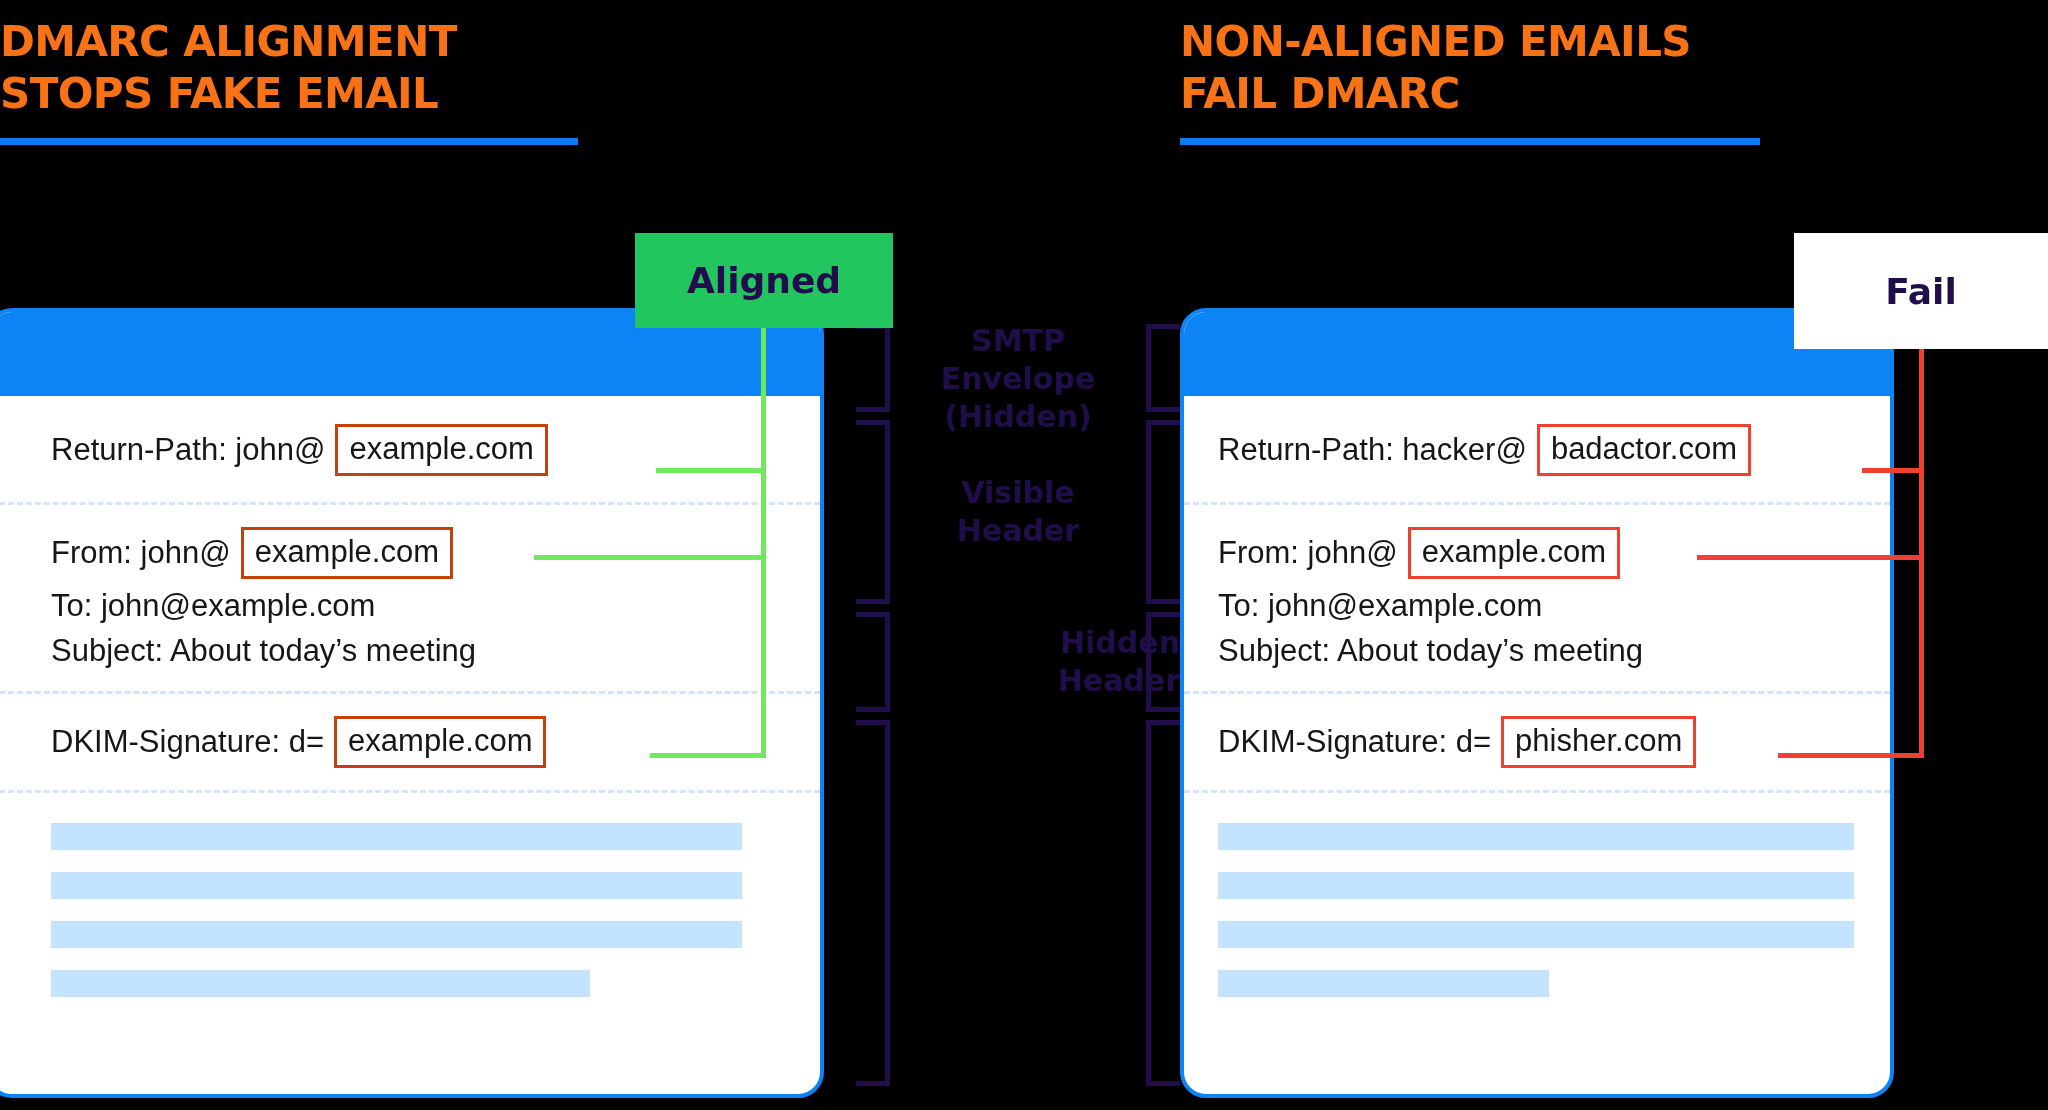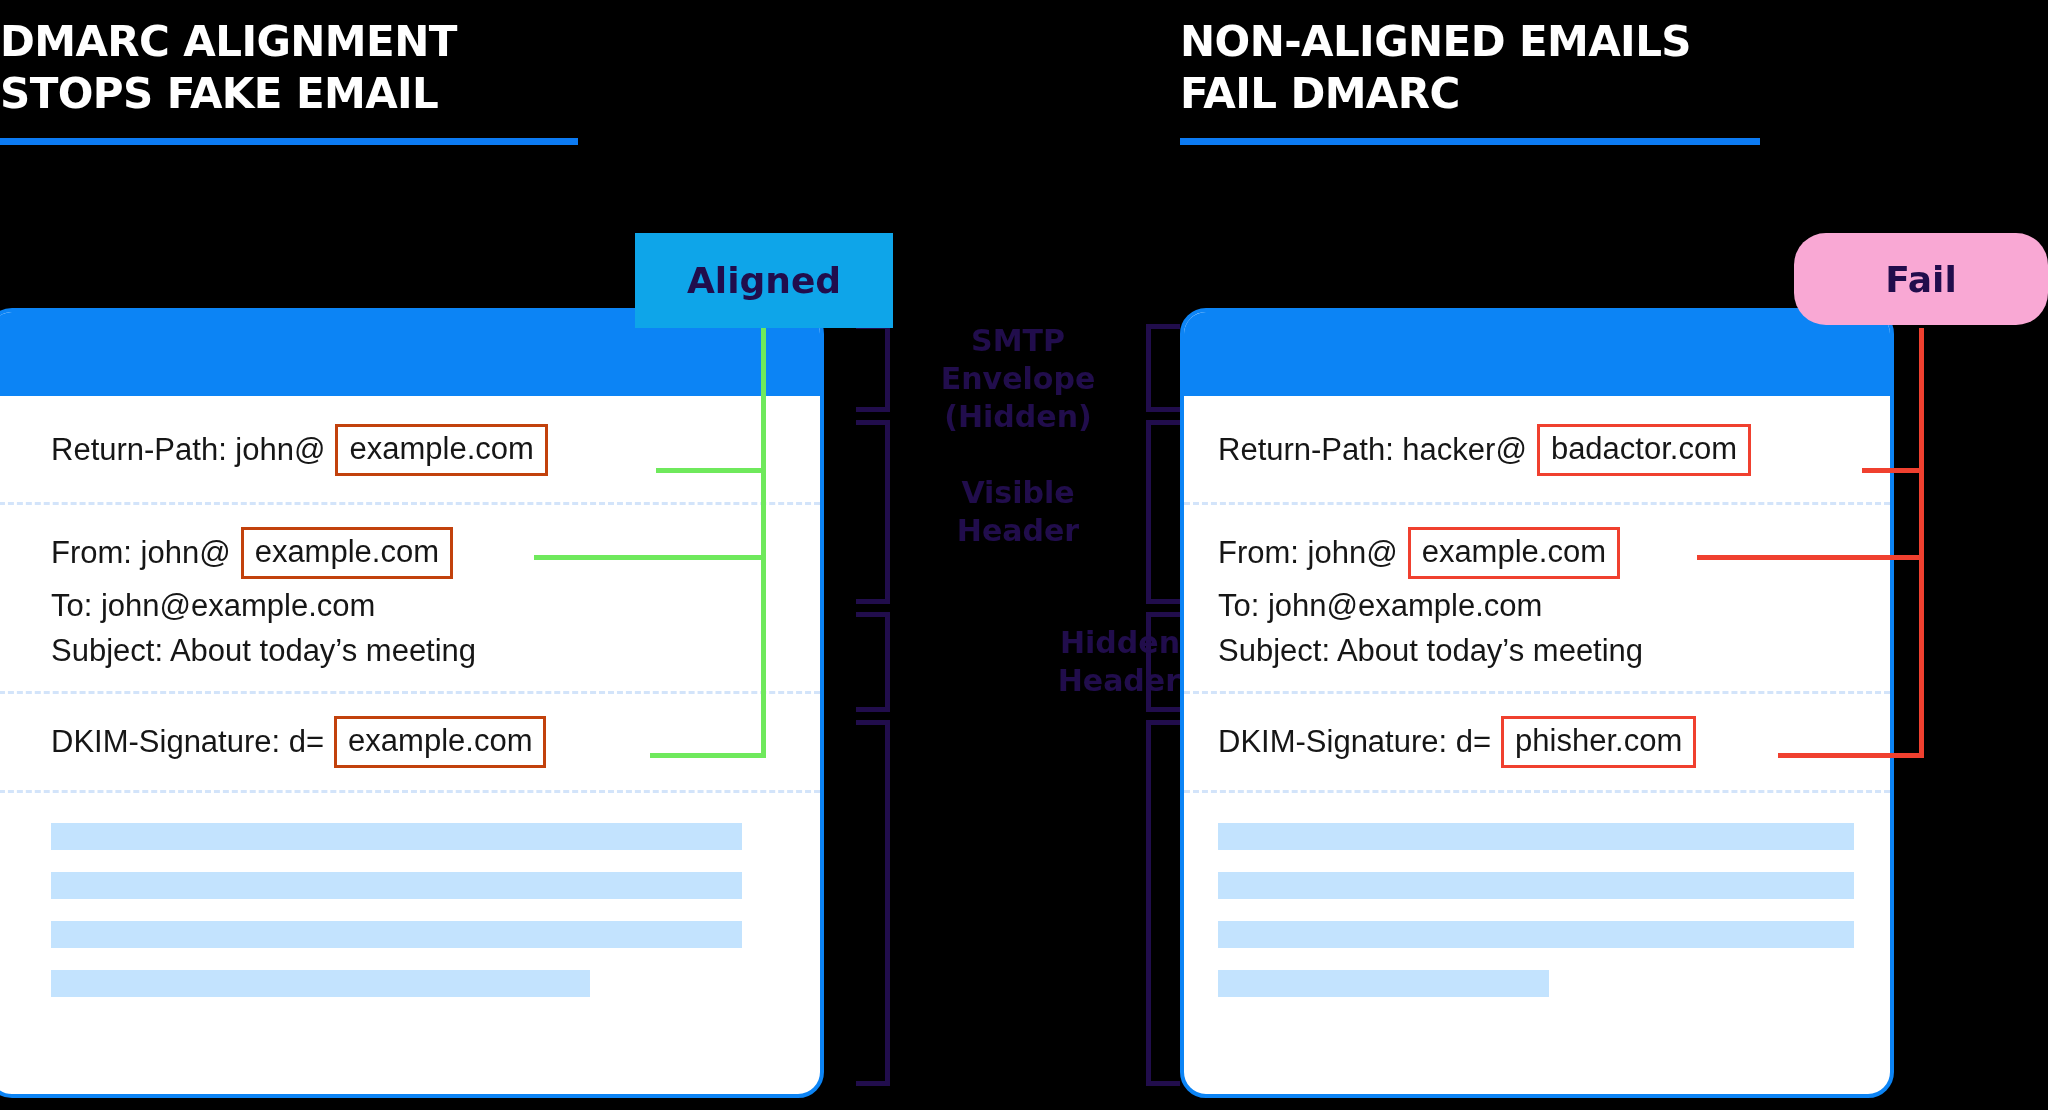"DMARC ALIGNMENT" .heading .line { color: #ffffff -> #f97316 }
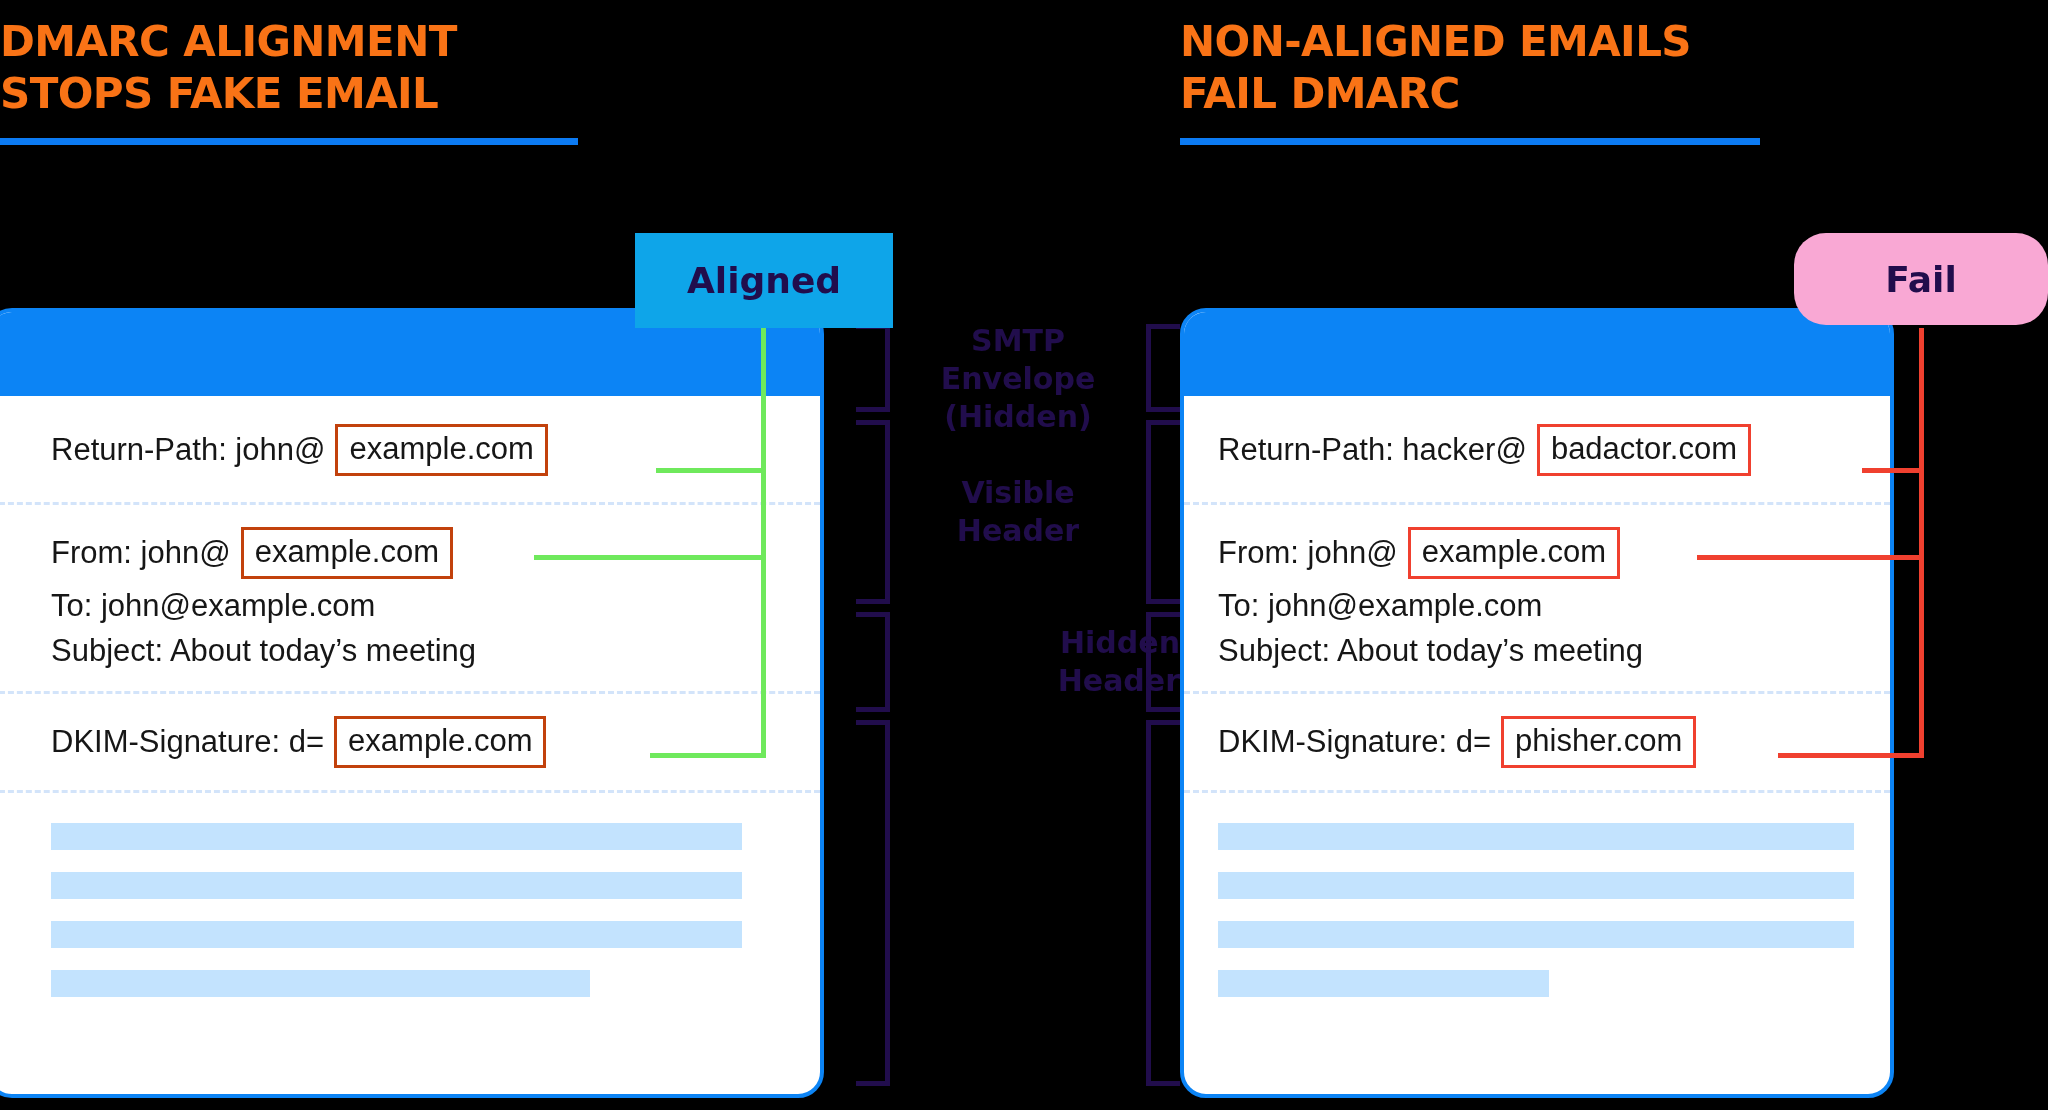"Aligned" #badge-aligned { background: #0ea5e9 -> #22c55e }
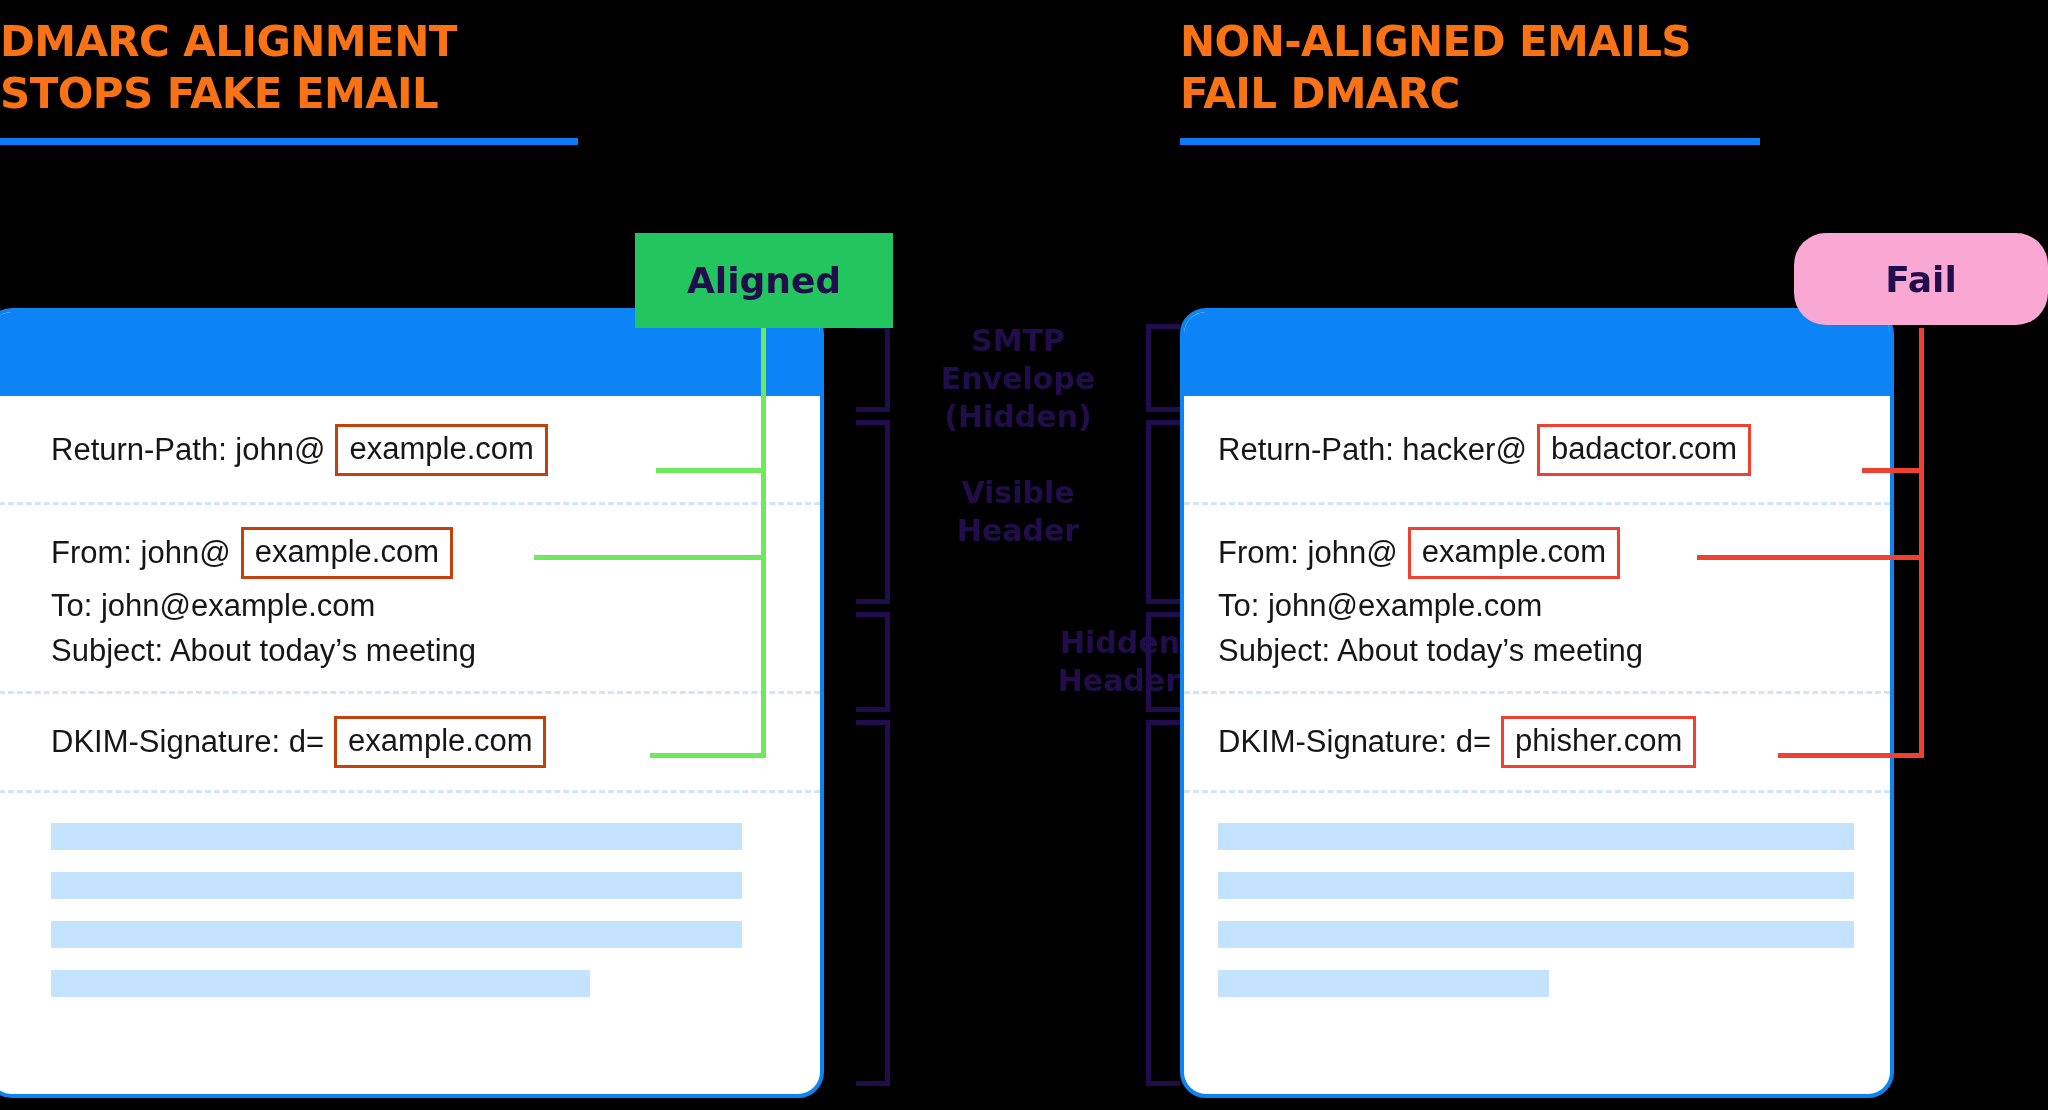"Fail" #badge-fail { background: #f9a8d4 -> #ffffff; border-radius: 32px -> none; height: 92px -> 116px }
